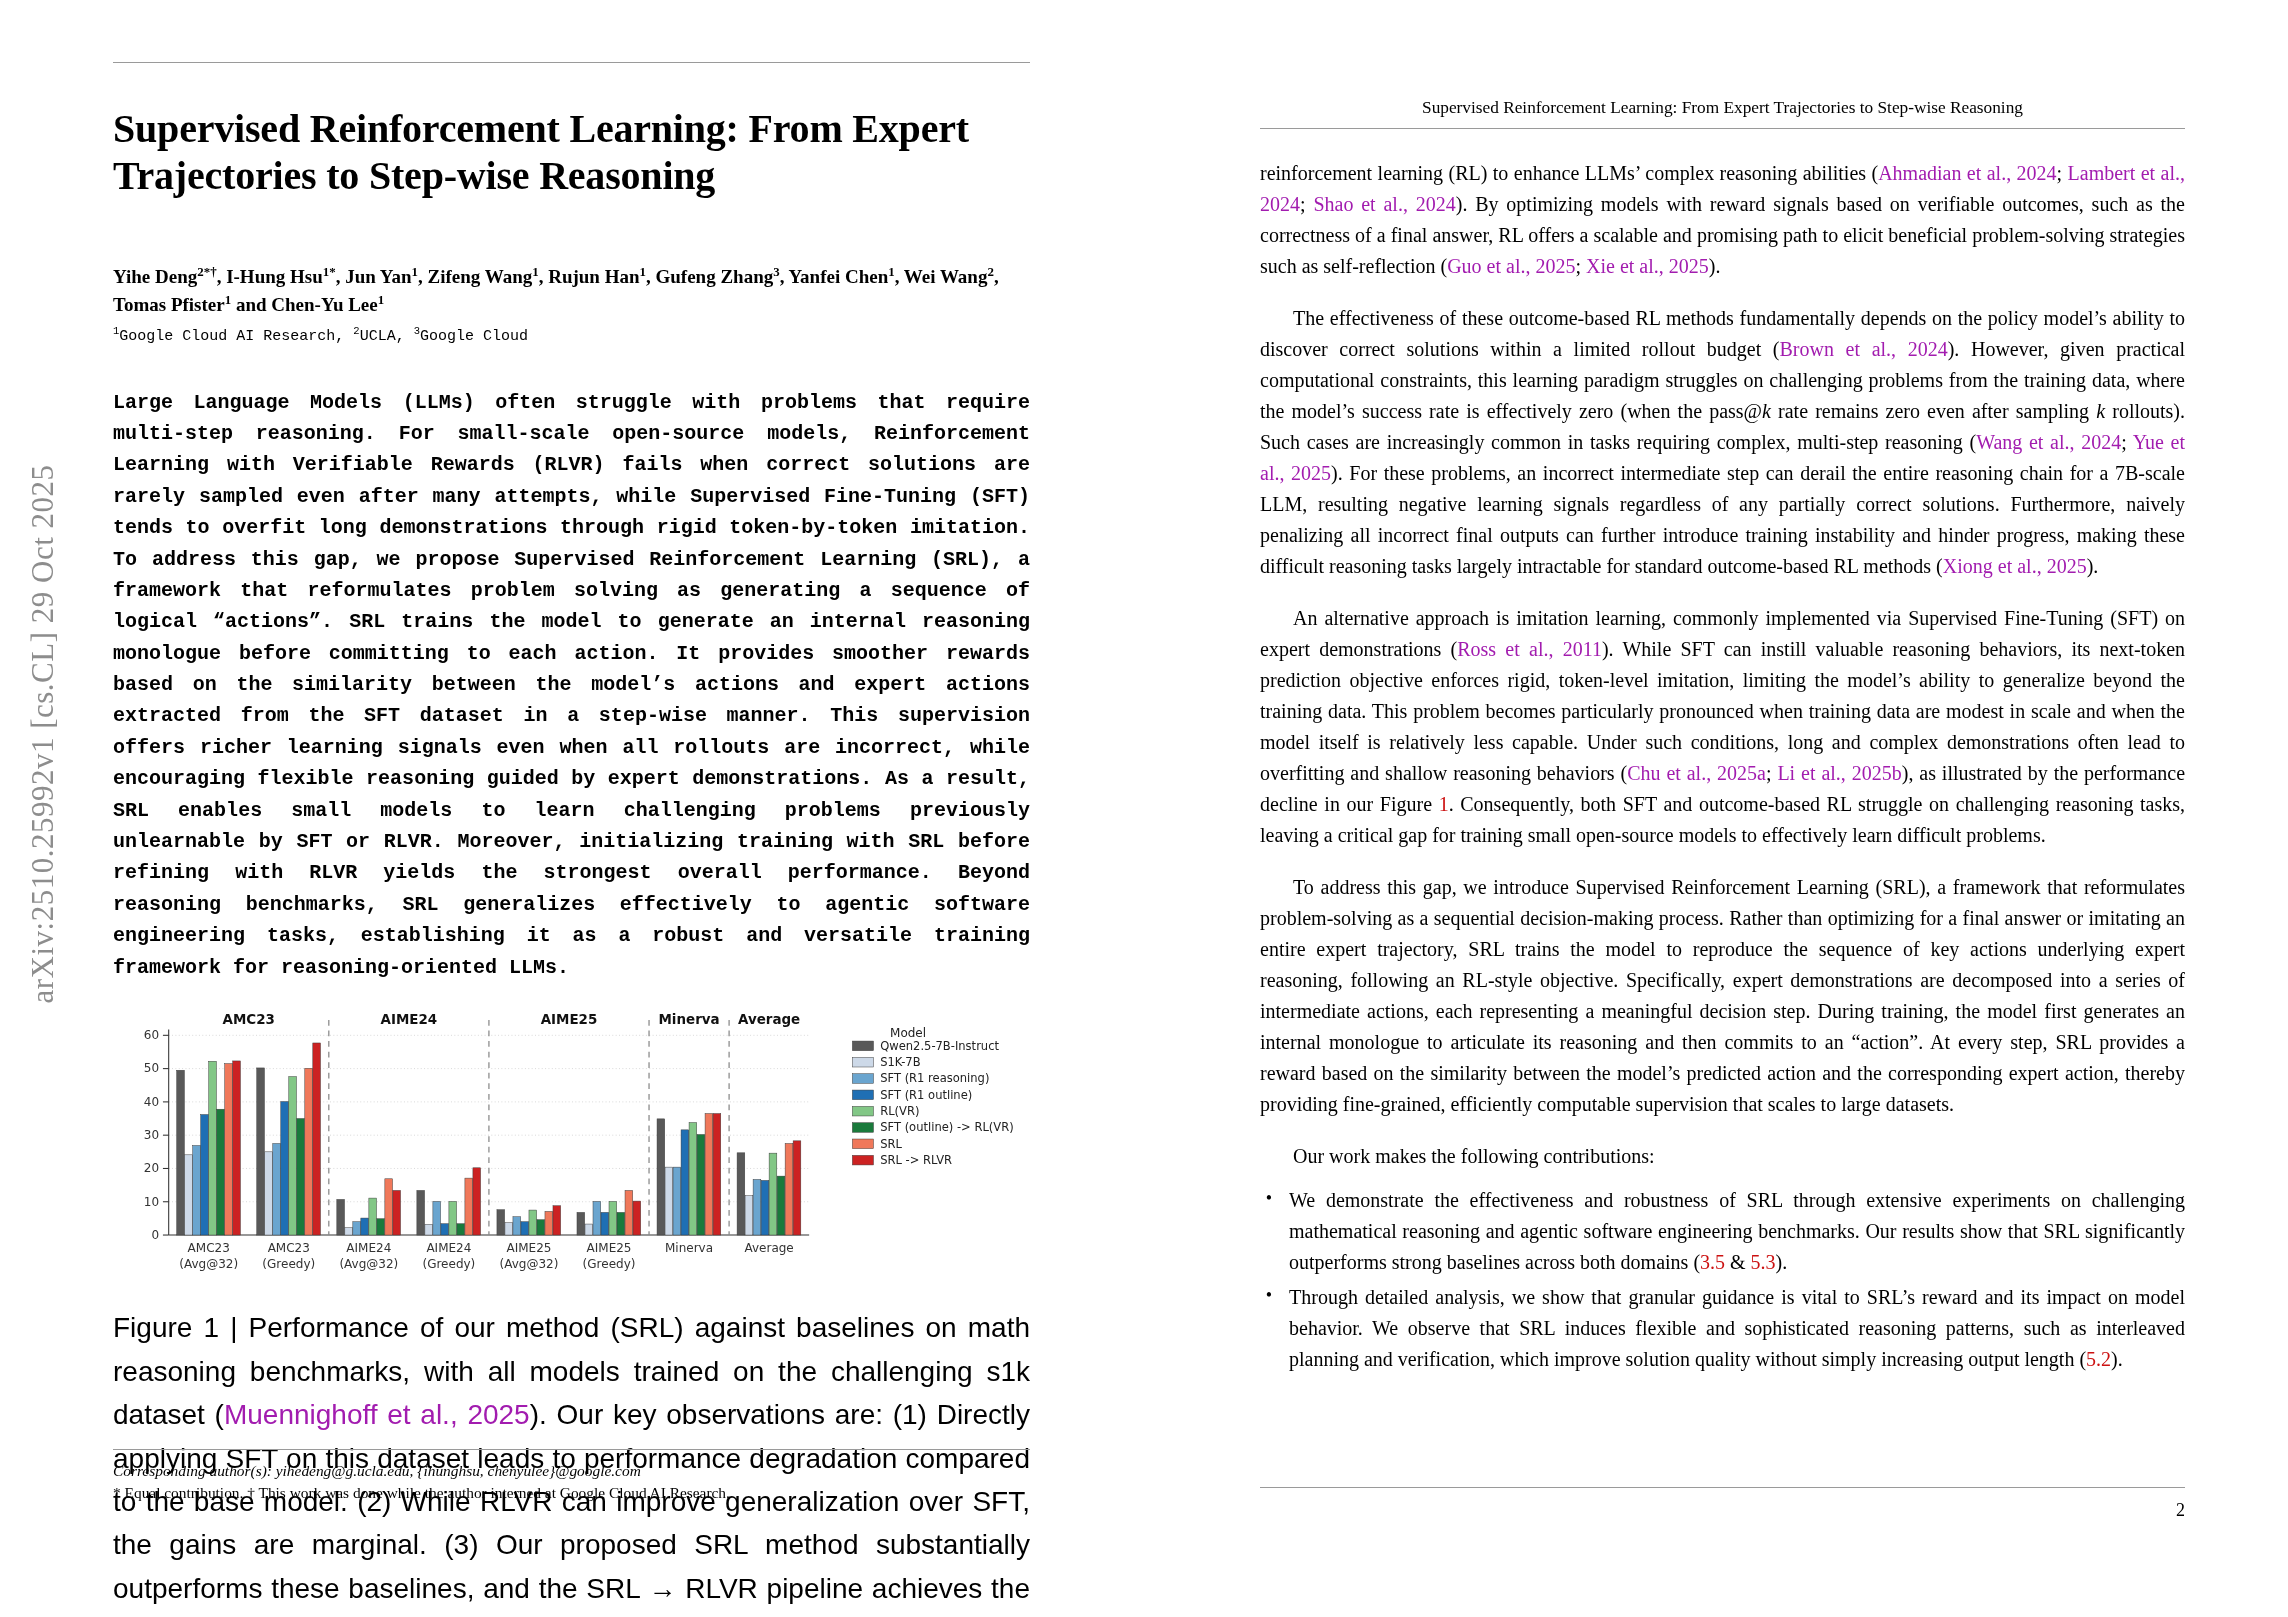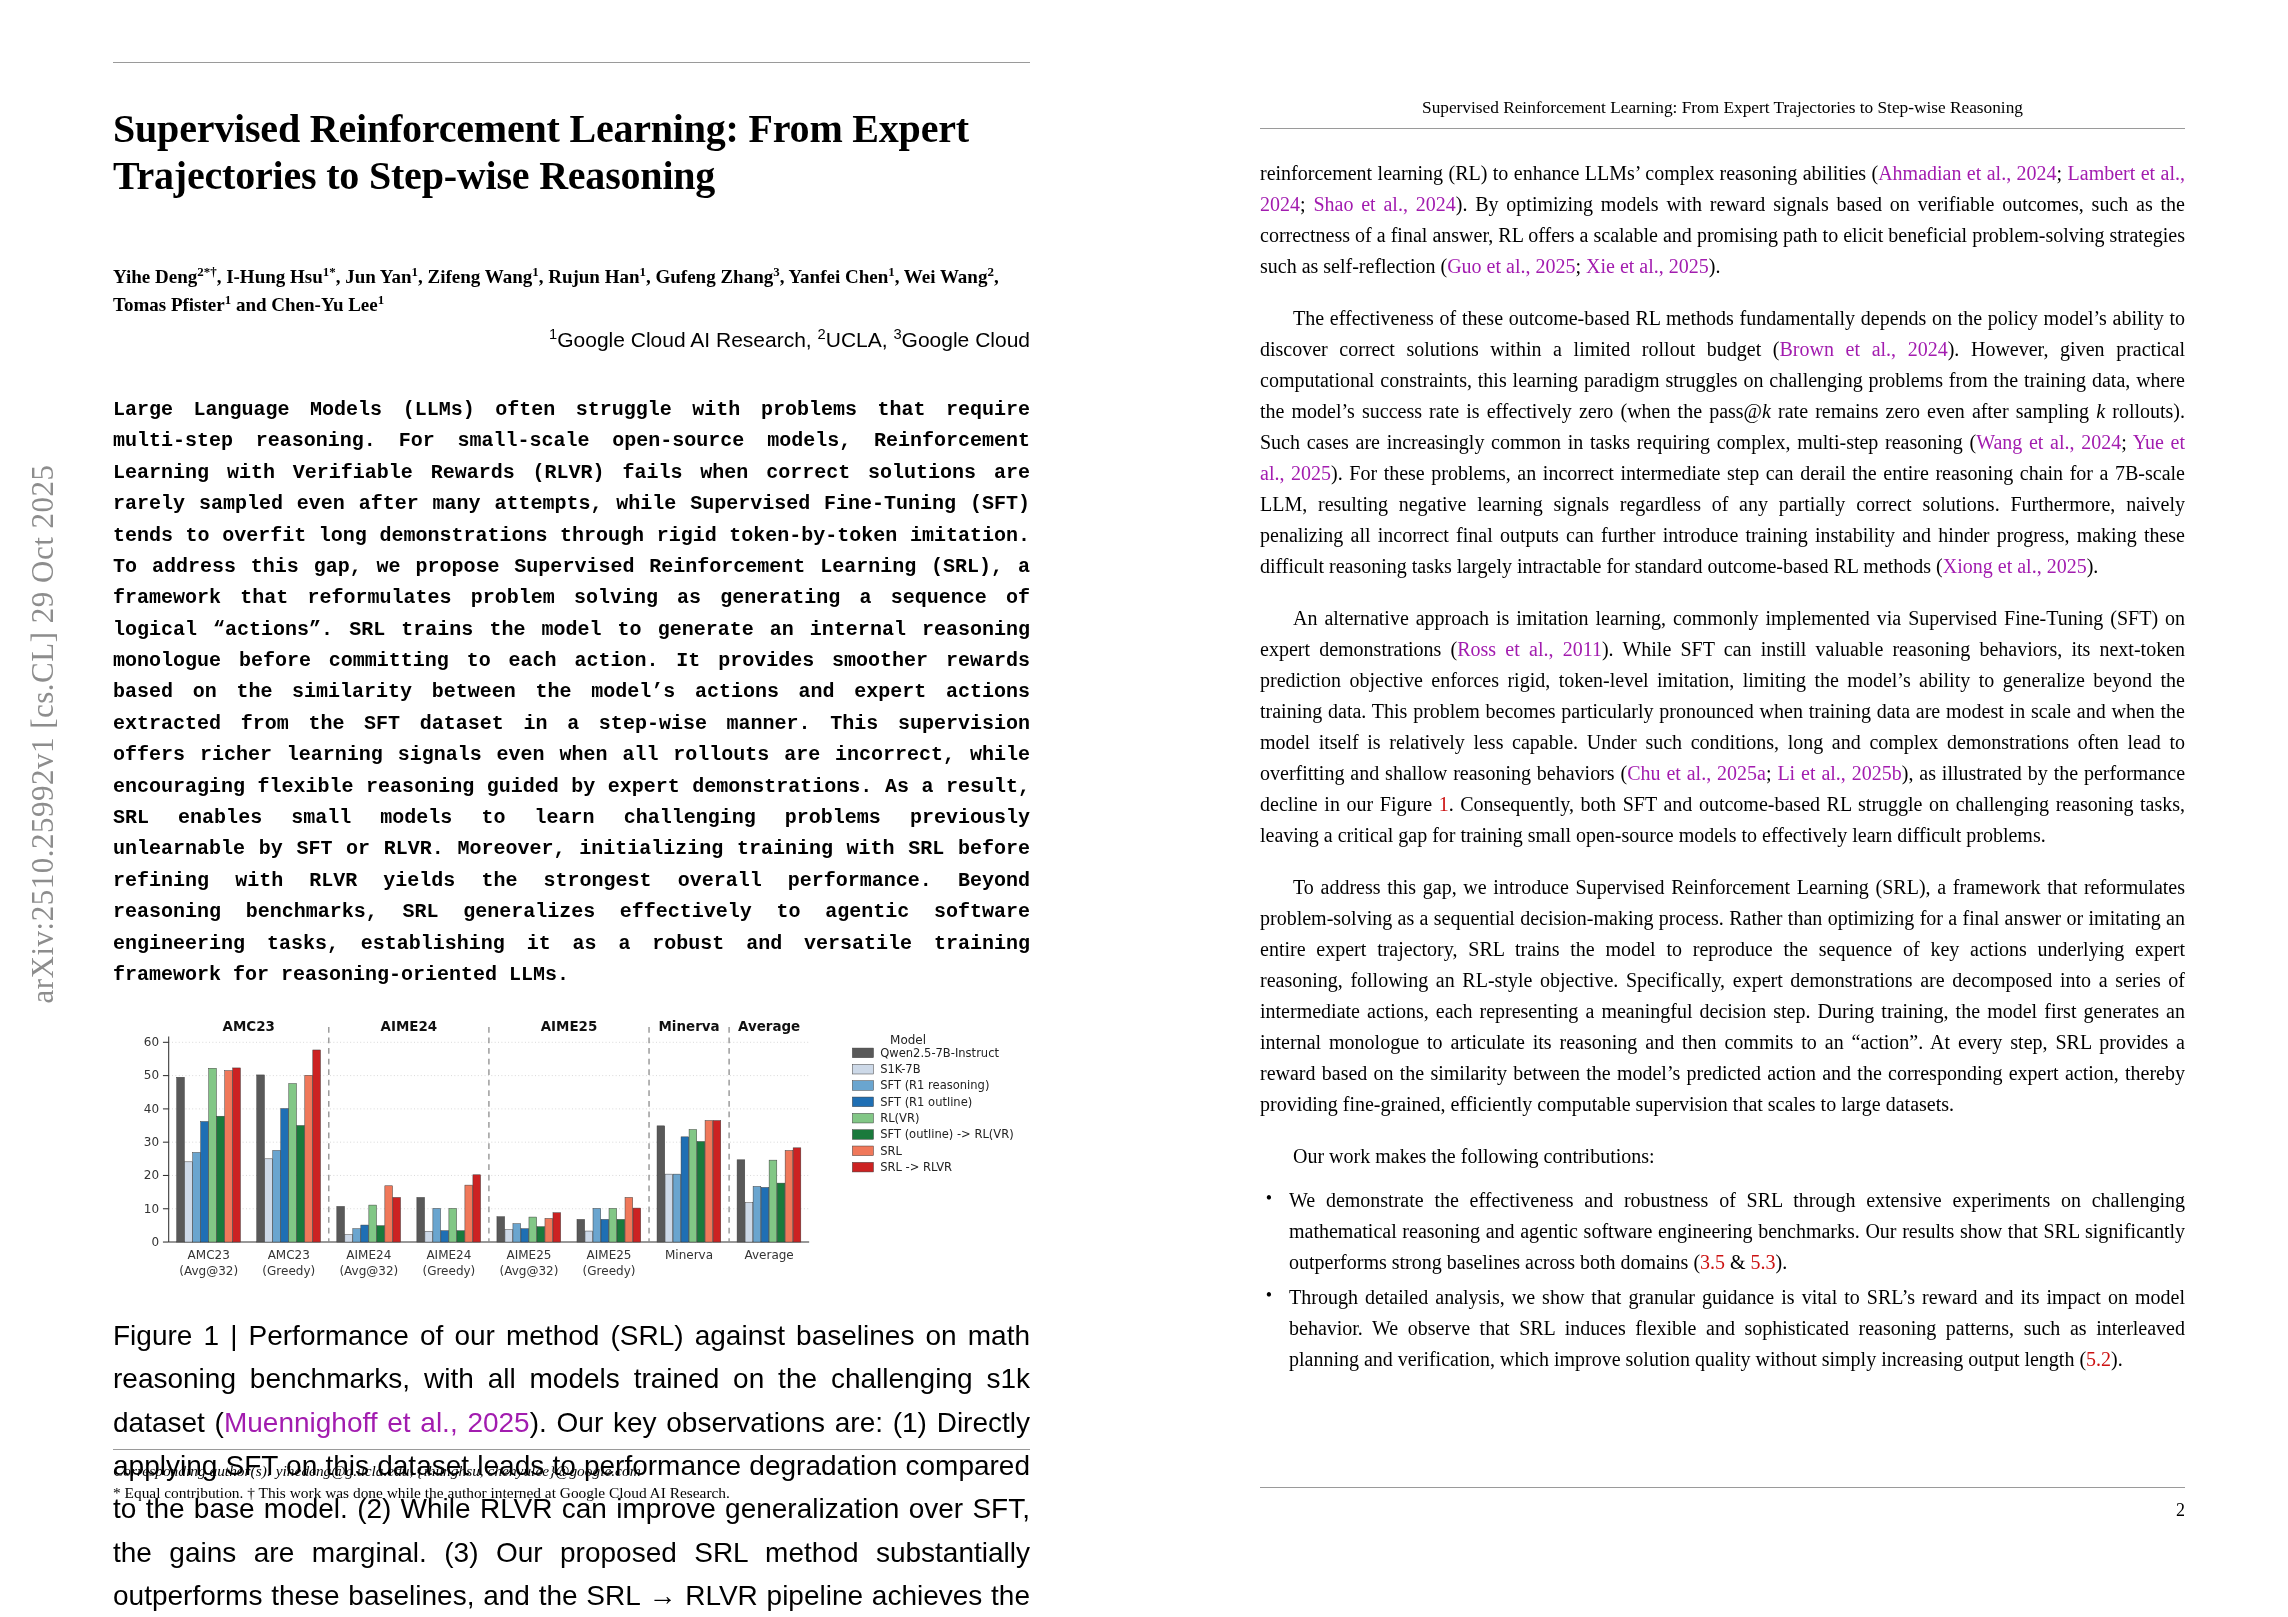"1Google Cloud AI Research, 2UCLA," .affil { font-family: Liberation Sans, sans-serif -> Liberation Mono, monospace; font-size: 21px -> 15px; text-align: right -> none }
